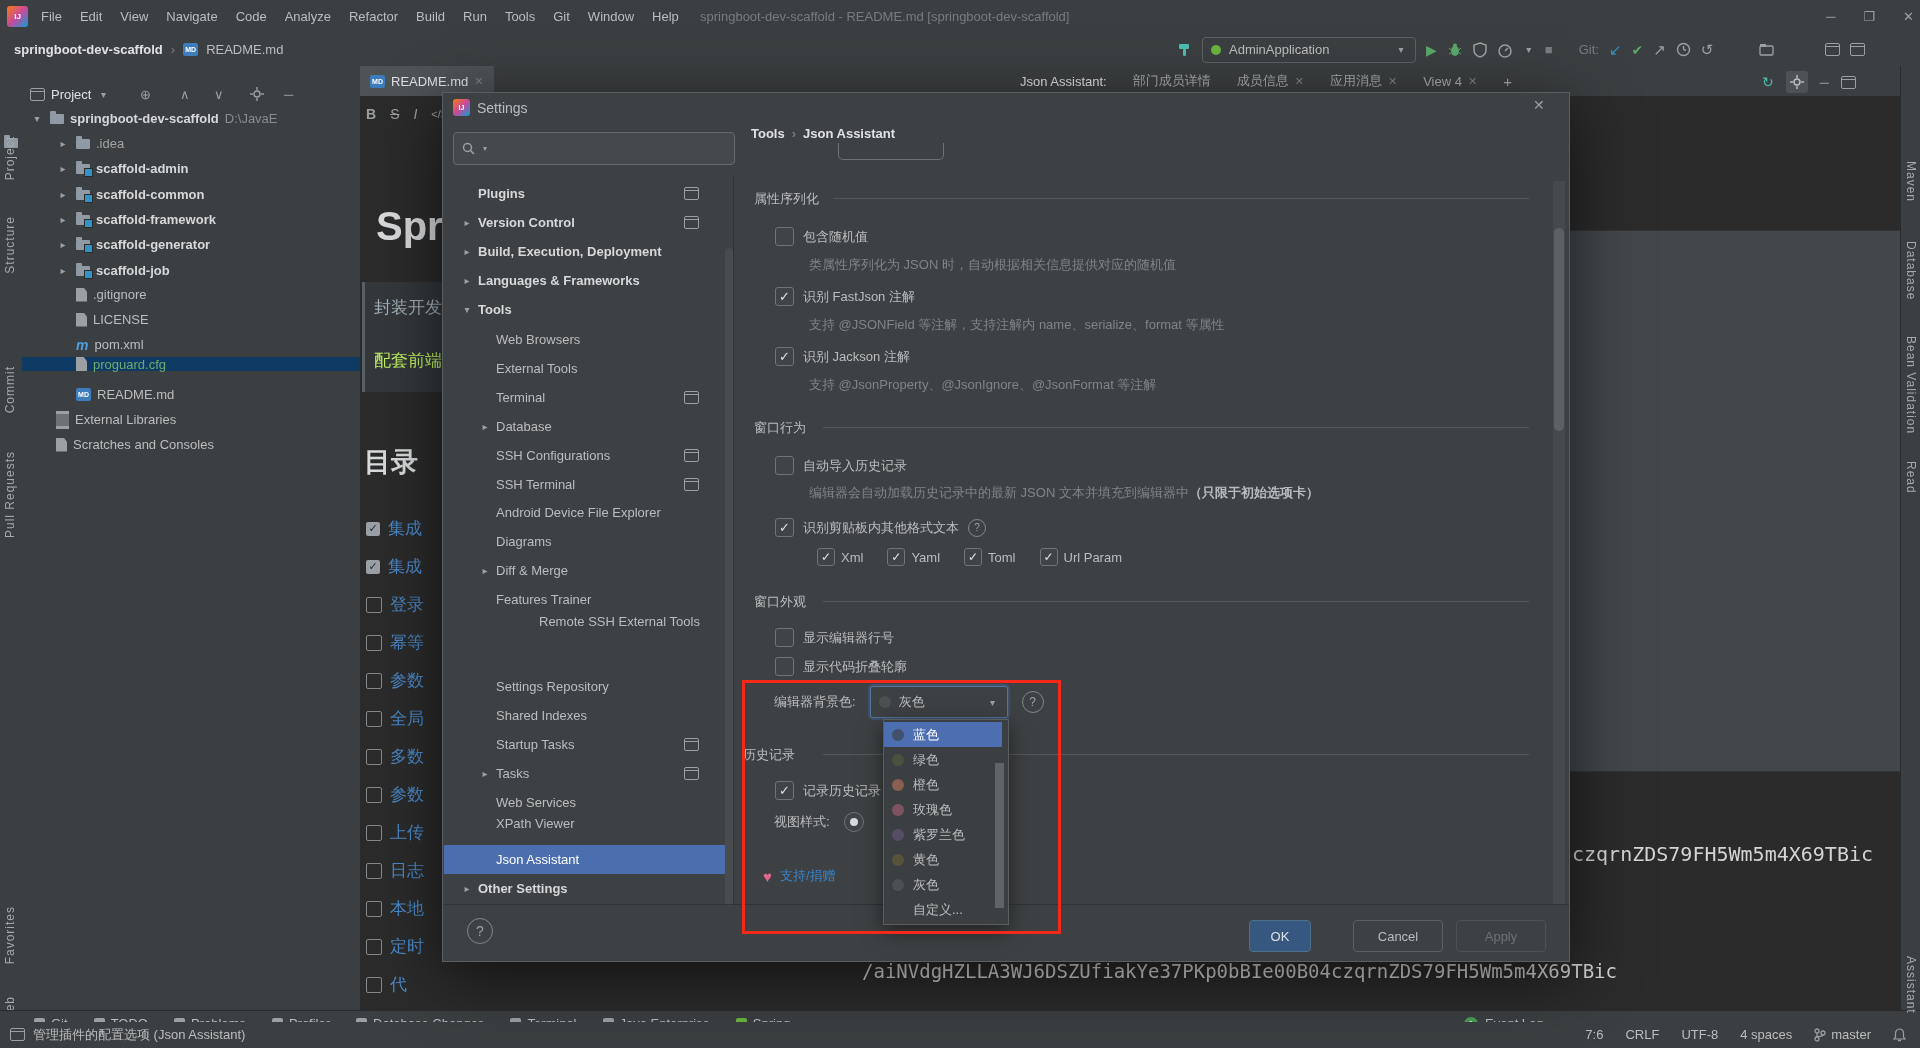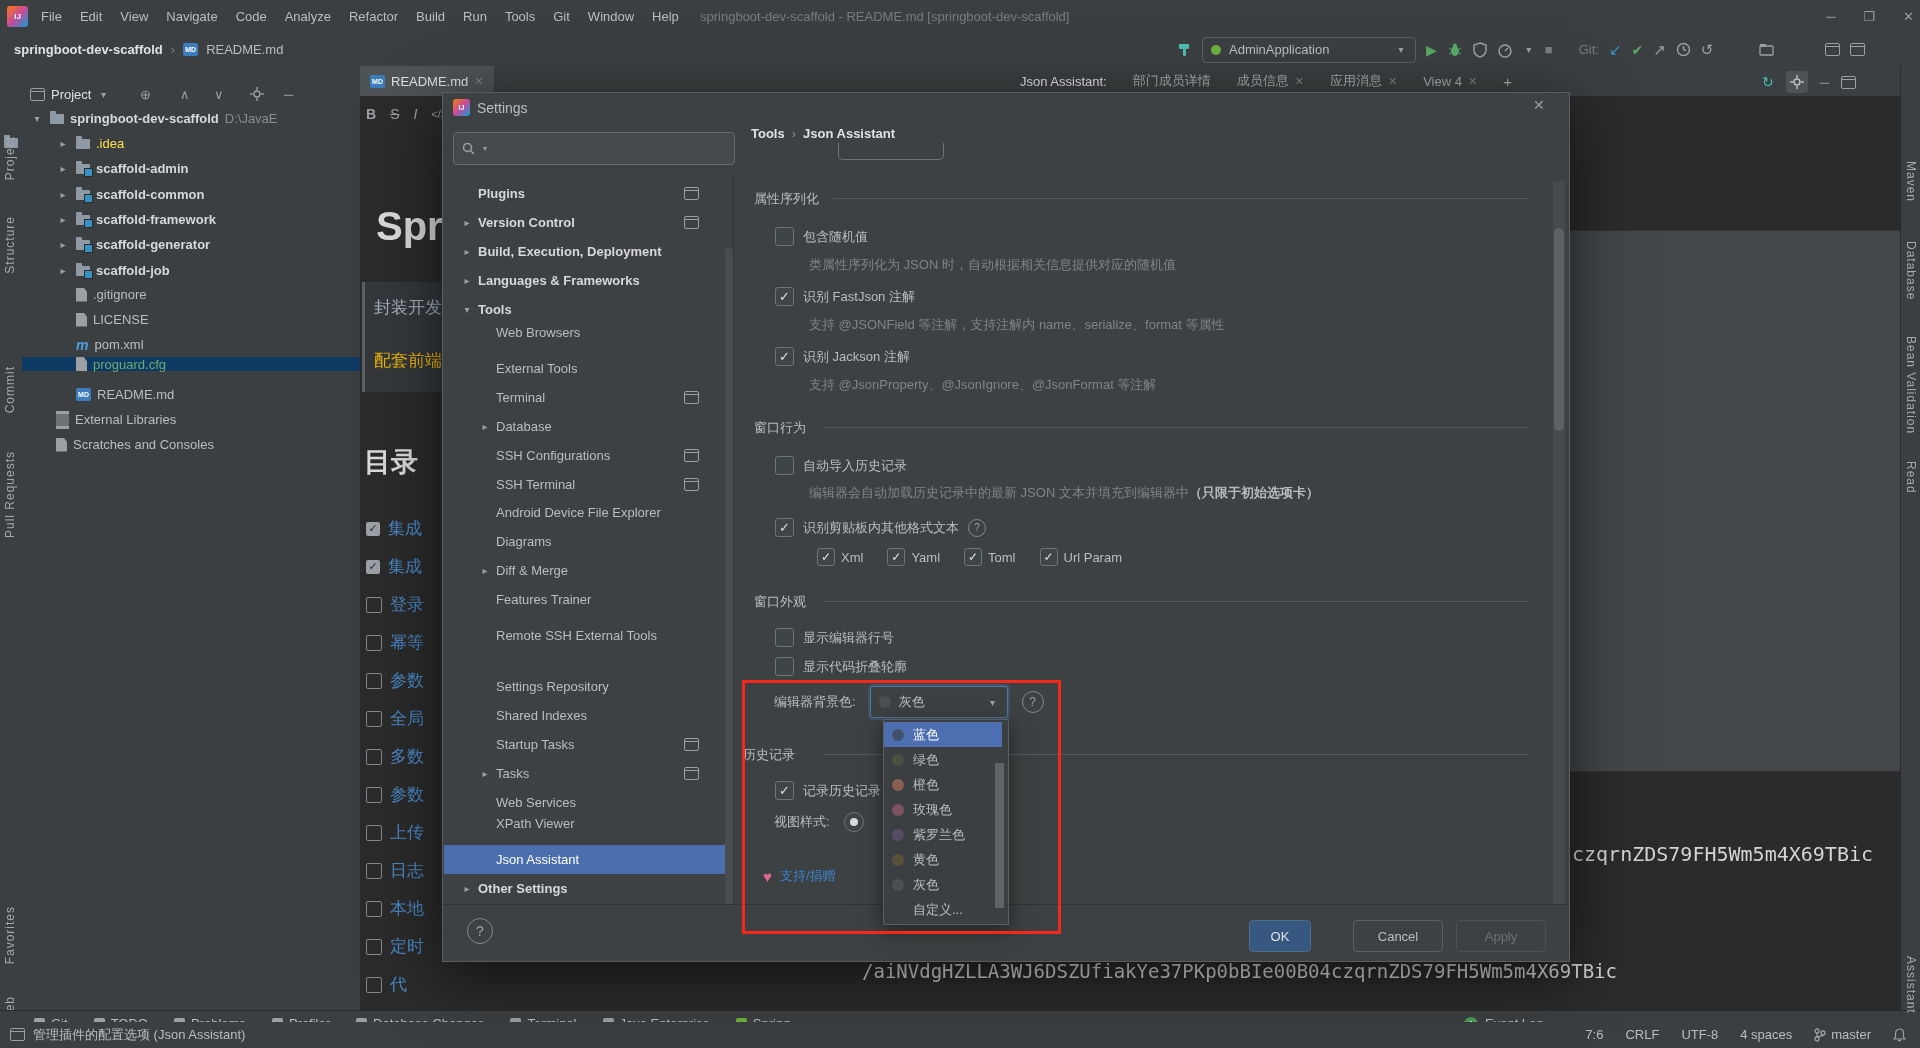".idea" span { color: #fde047 -> #a3a3a3 }
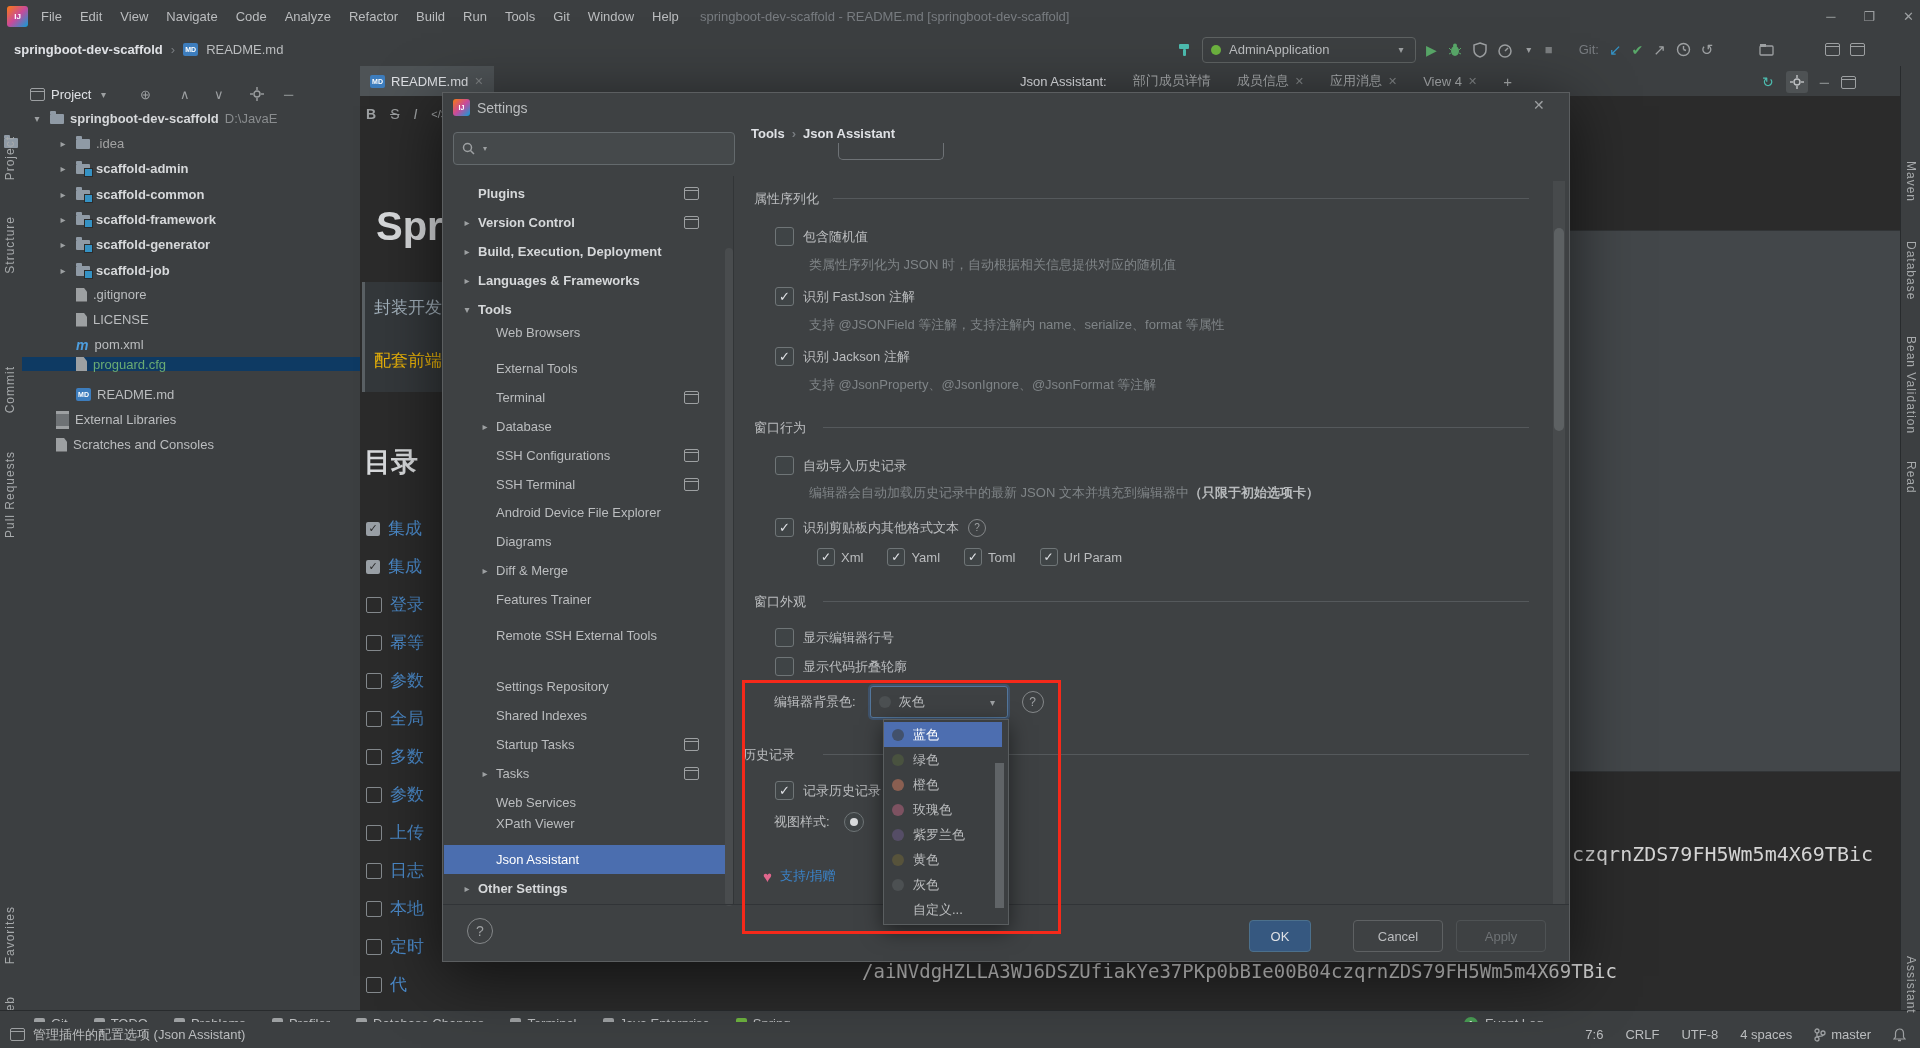"Web Browsers" div { align-items: flex-start -> center }
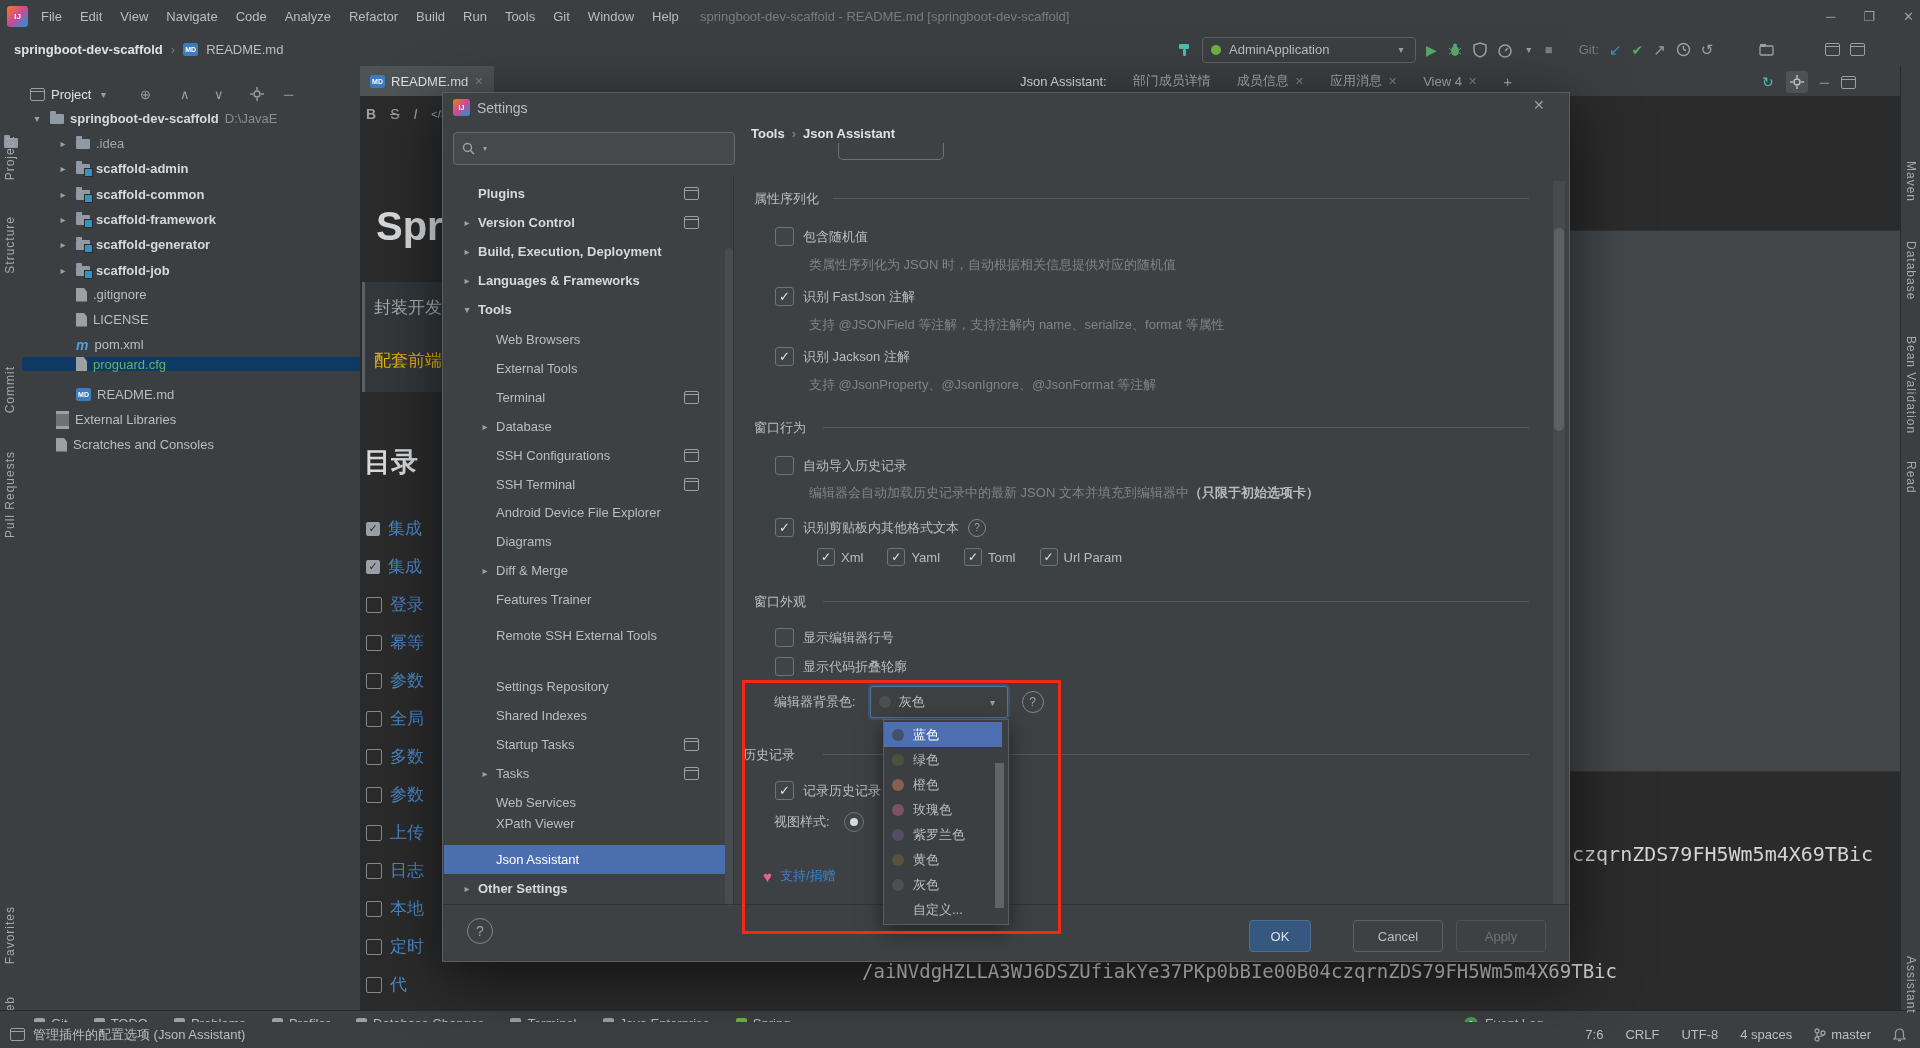"配套前端" div.abs { color: #eab308 -> #bef264 }
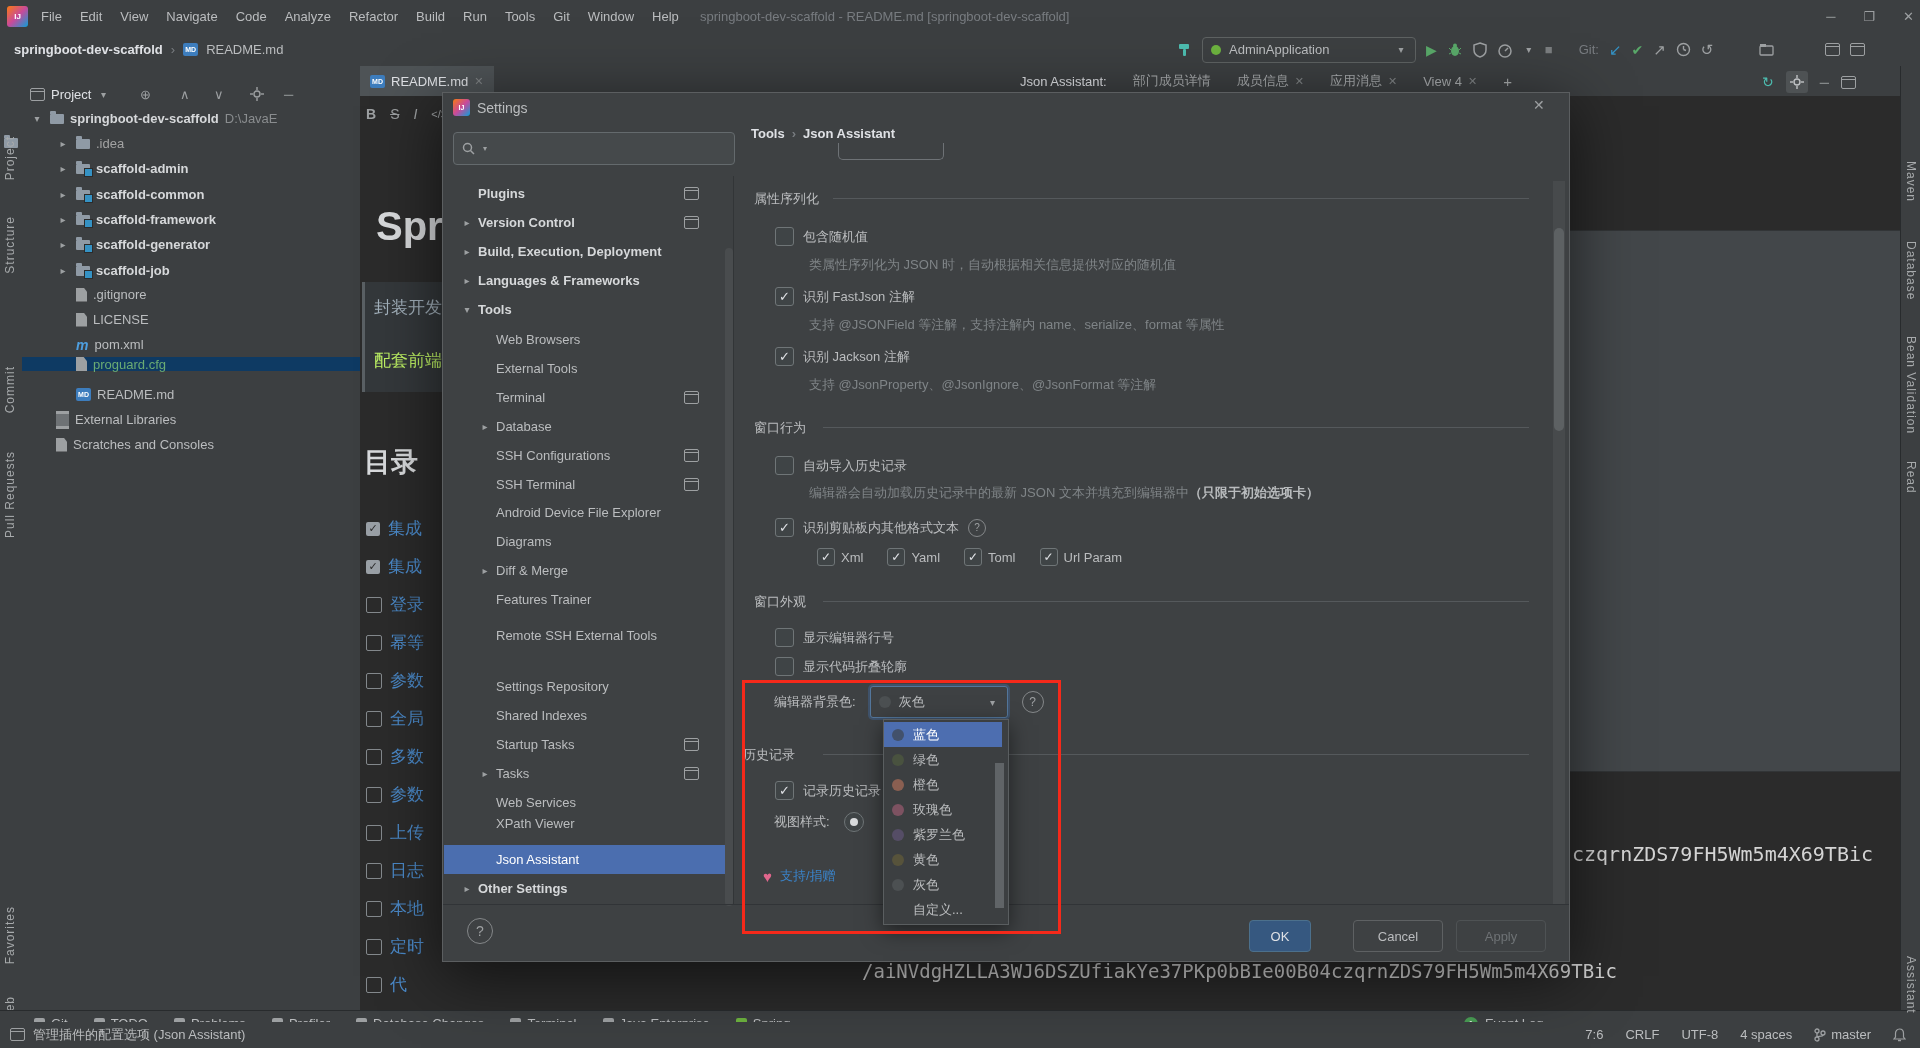"Remote SSH External Tools" div { align-items: flex-end -> flex-start; padding-left: none -> 43px }
